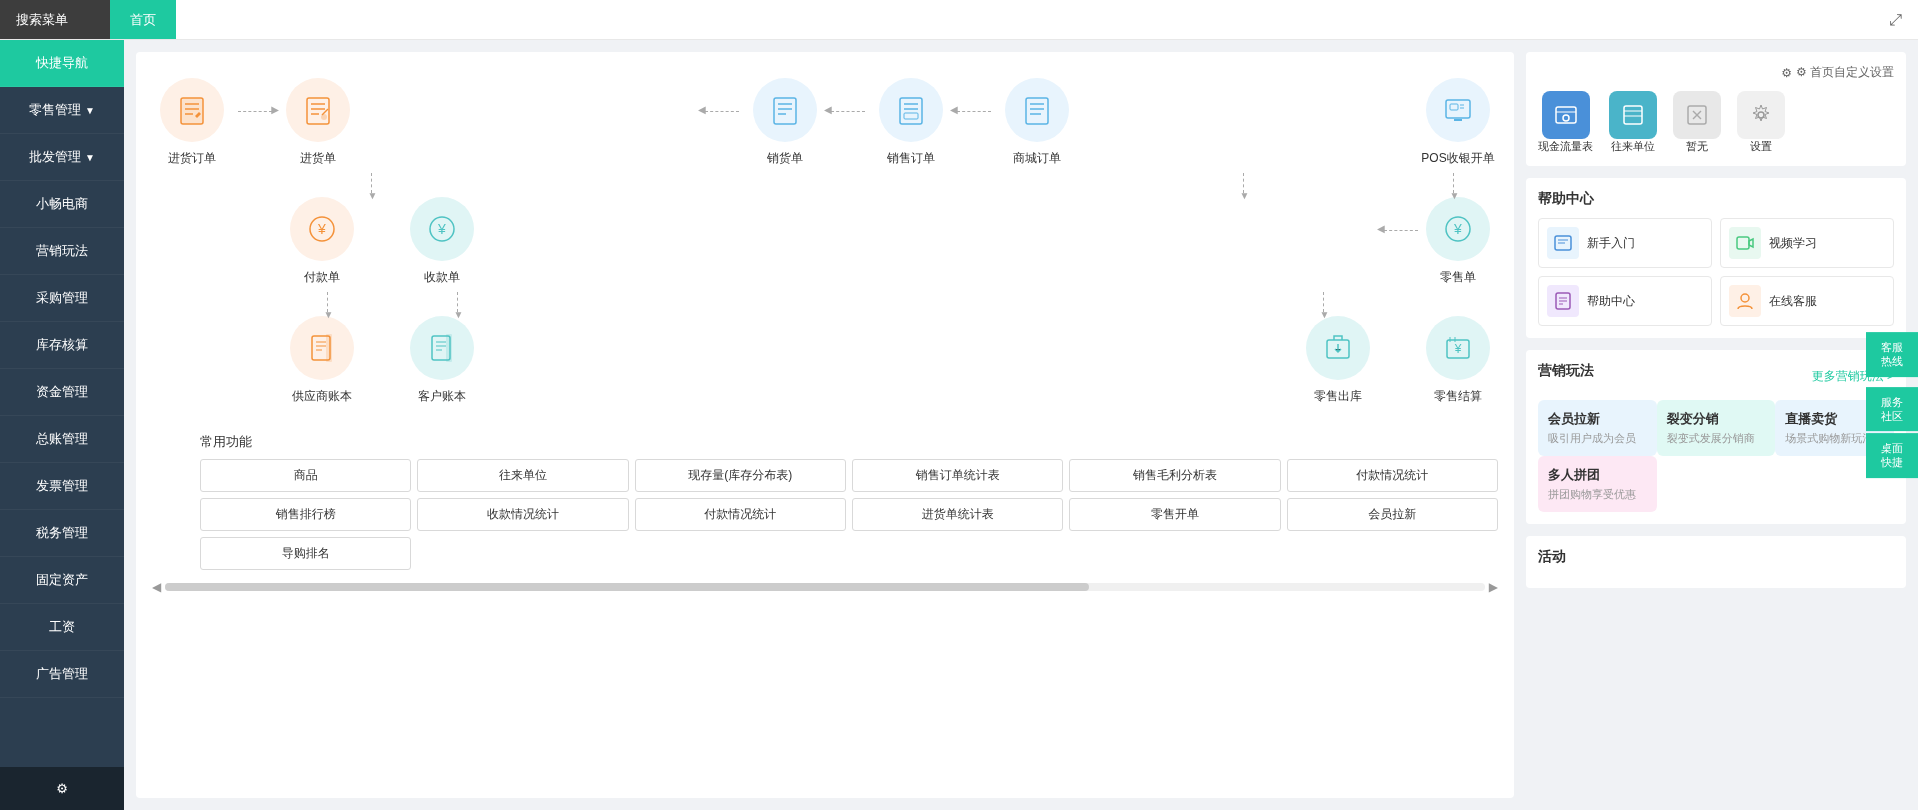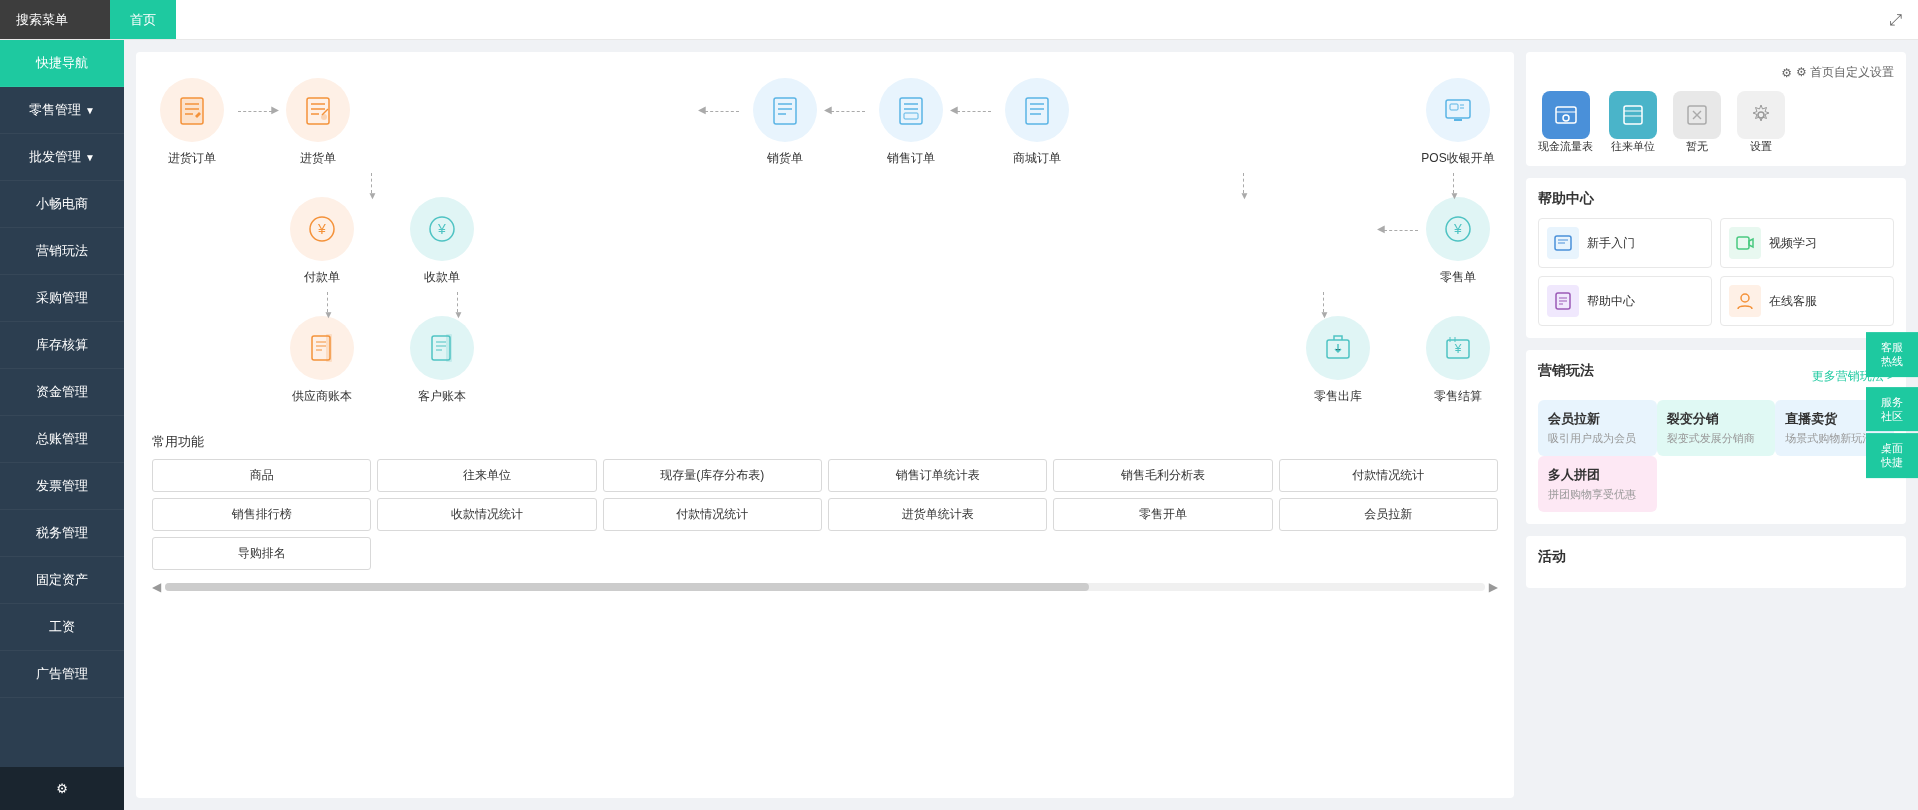"常用功能" .common-func { margin-left: none -> 48px }
